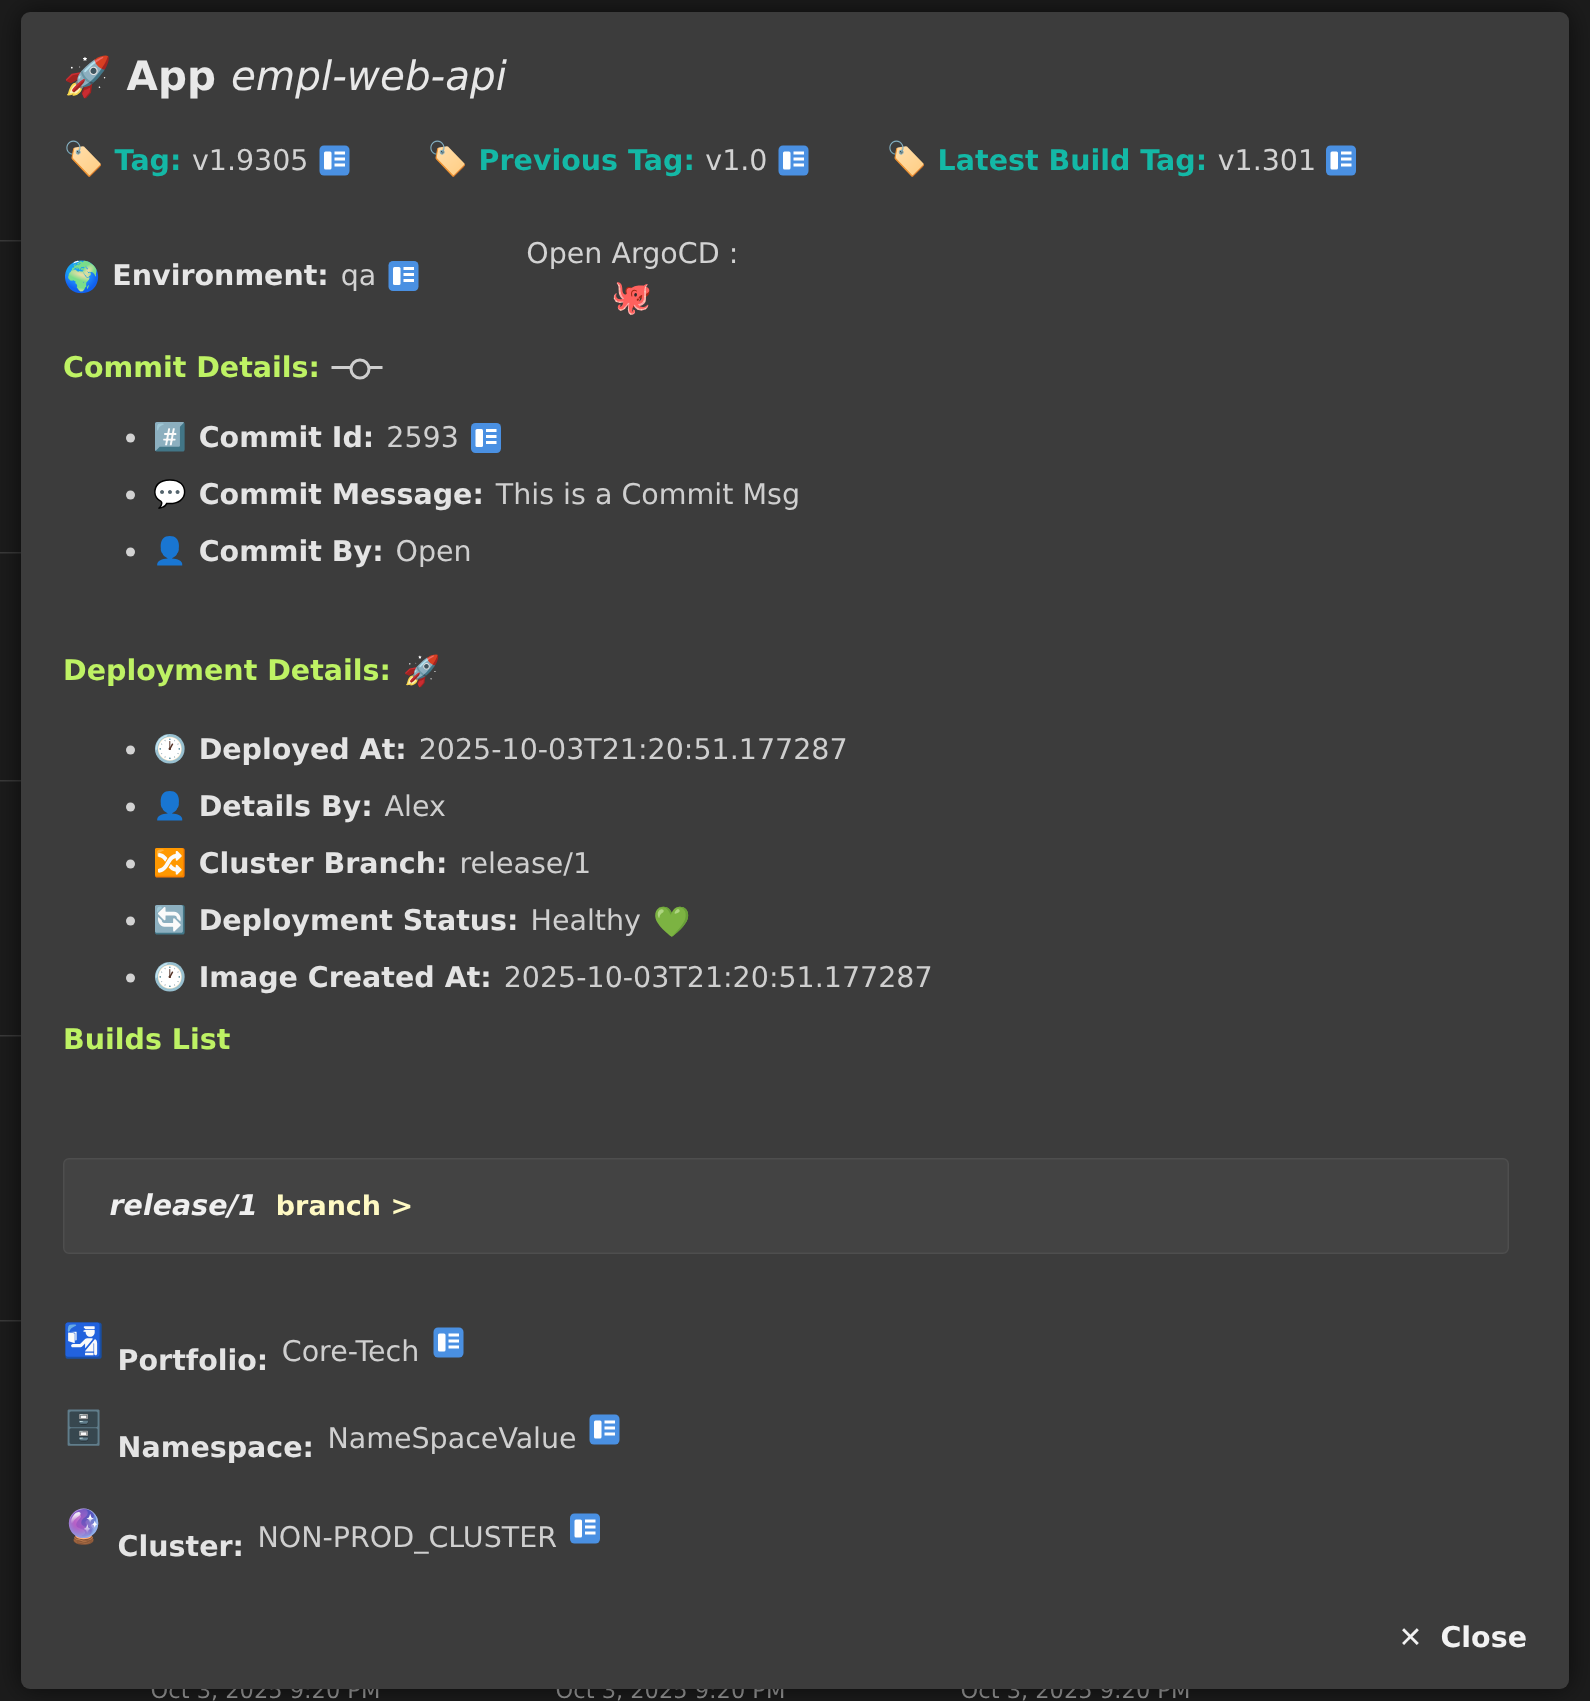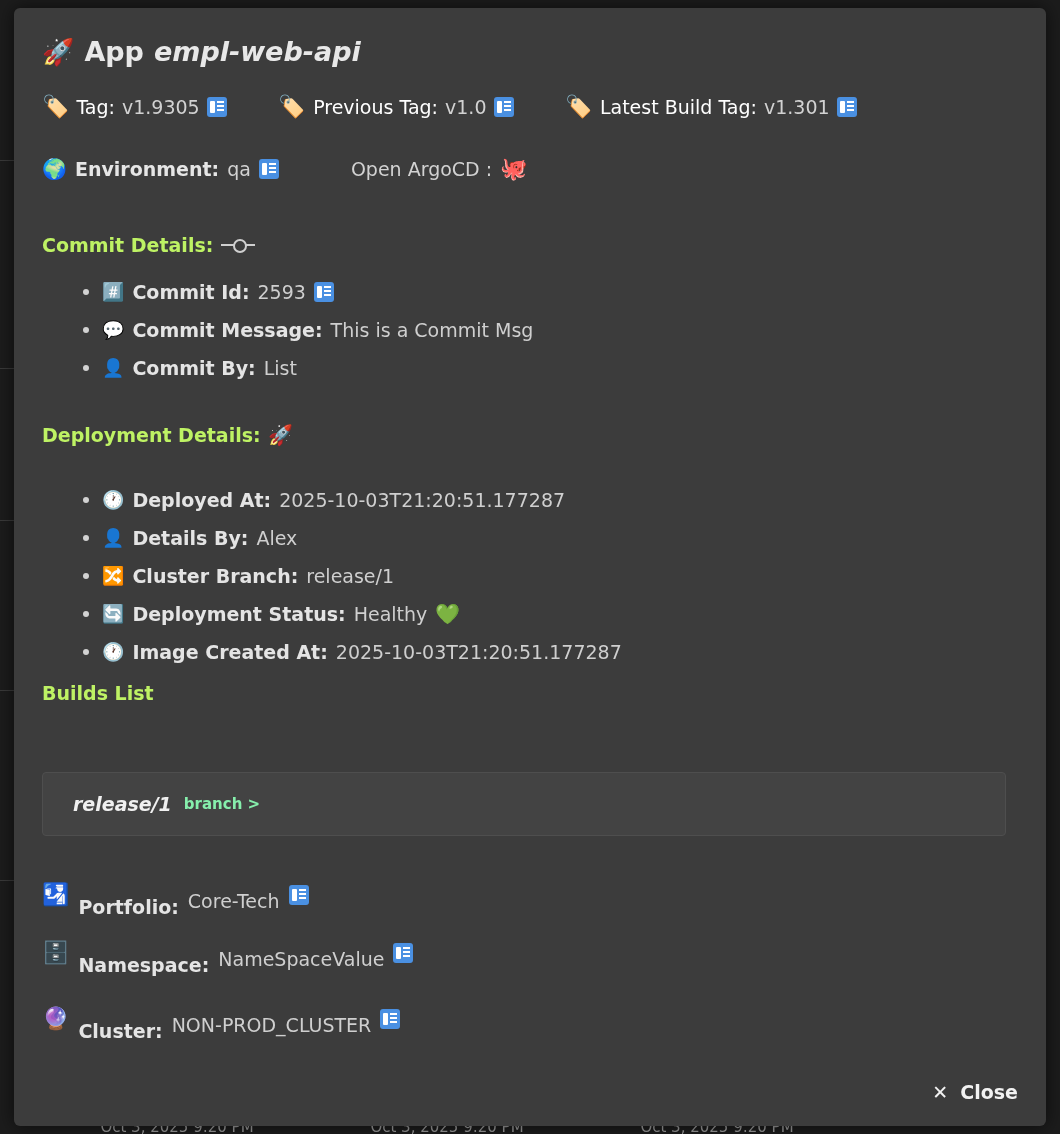"empl-web-api" .app-title .app-name { font-weight: bold -> normal }
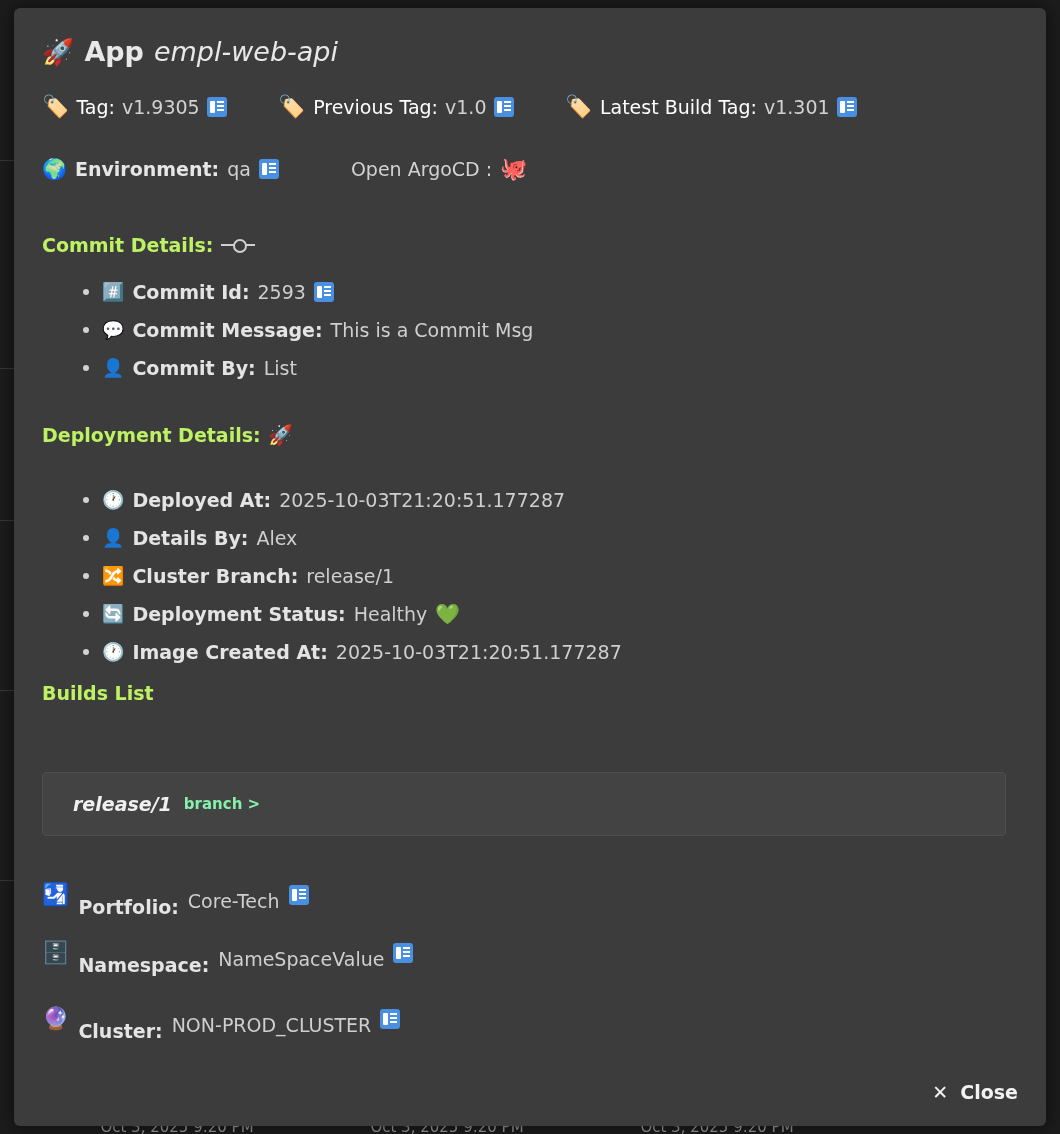"Tag:" .tag-item .lbl { color: #ffffff -> #14b8a6; font-weight: normal -> bold }
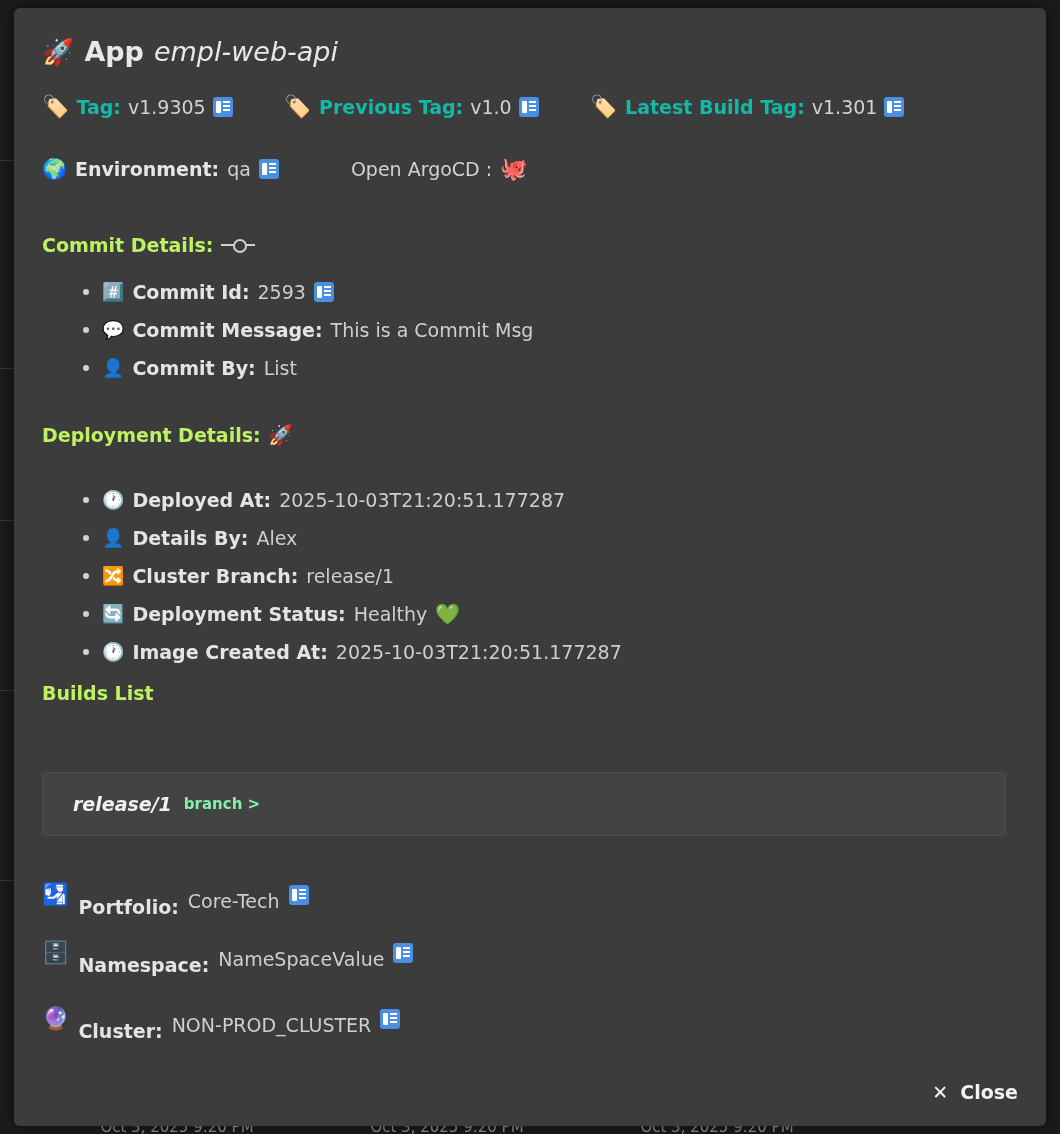"Open ArgoCD :" .argo-item { flex-direction: none -> column }
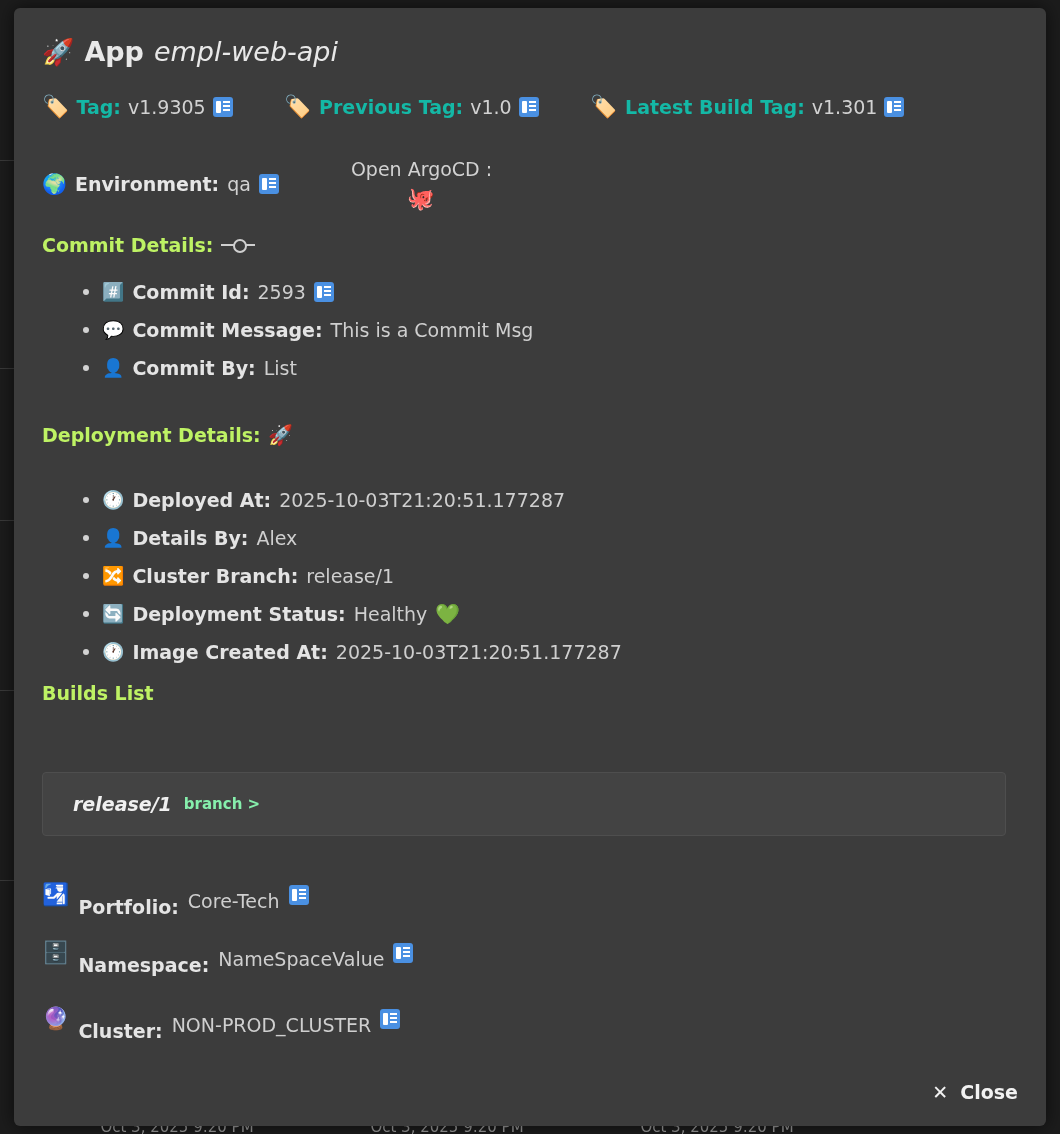"List" span.val { text: List -> Open }
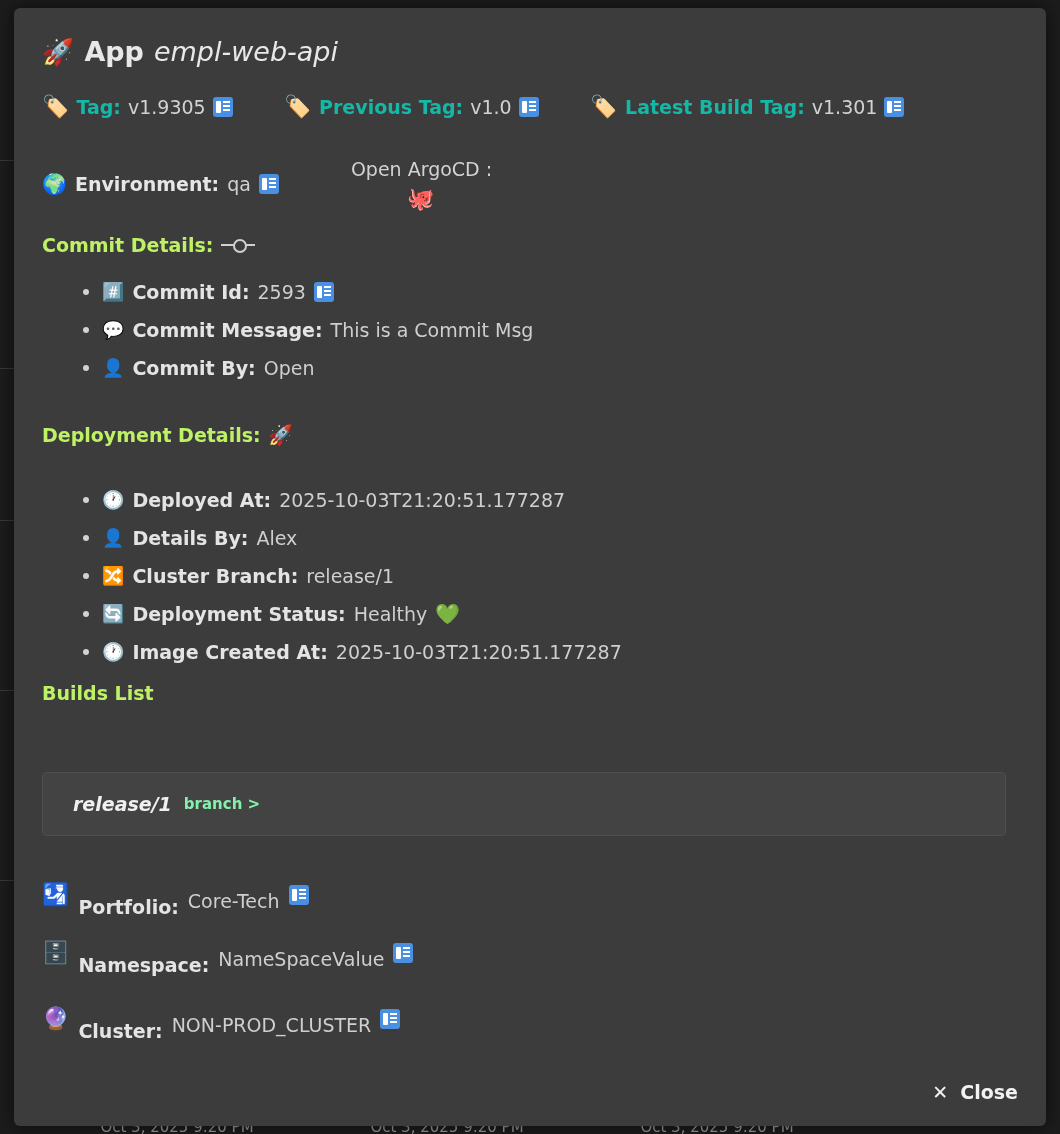"Deployment Details:" .section-deploy { top: 416px -> 428px }
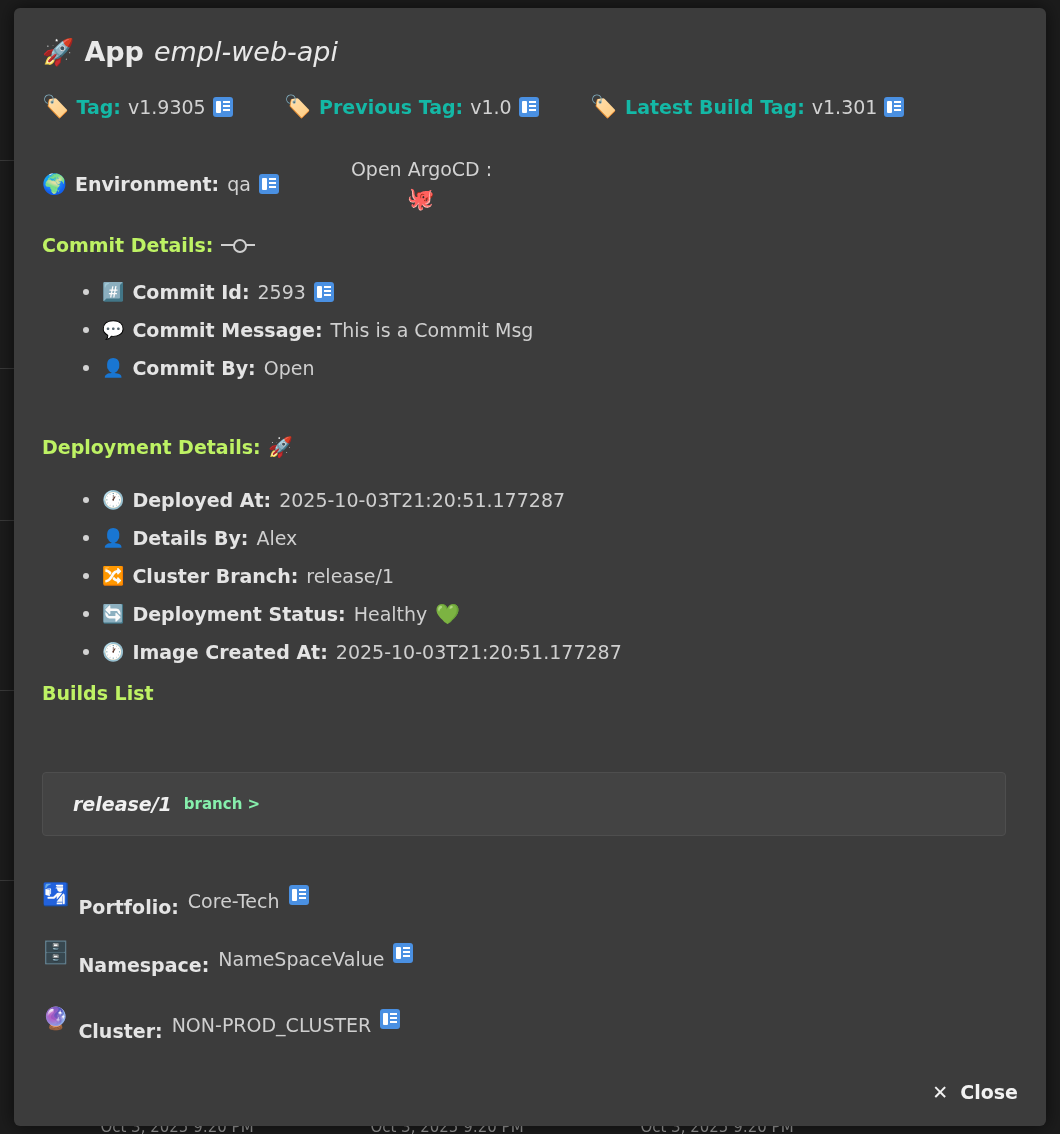"branch >" .builds-box .branch-suffix { color: #86efac -> #fef9c3; font-size: 15px -> 18px }
